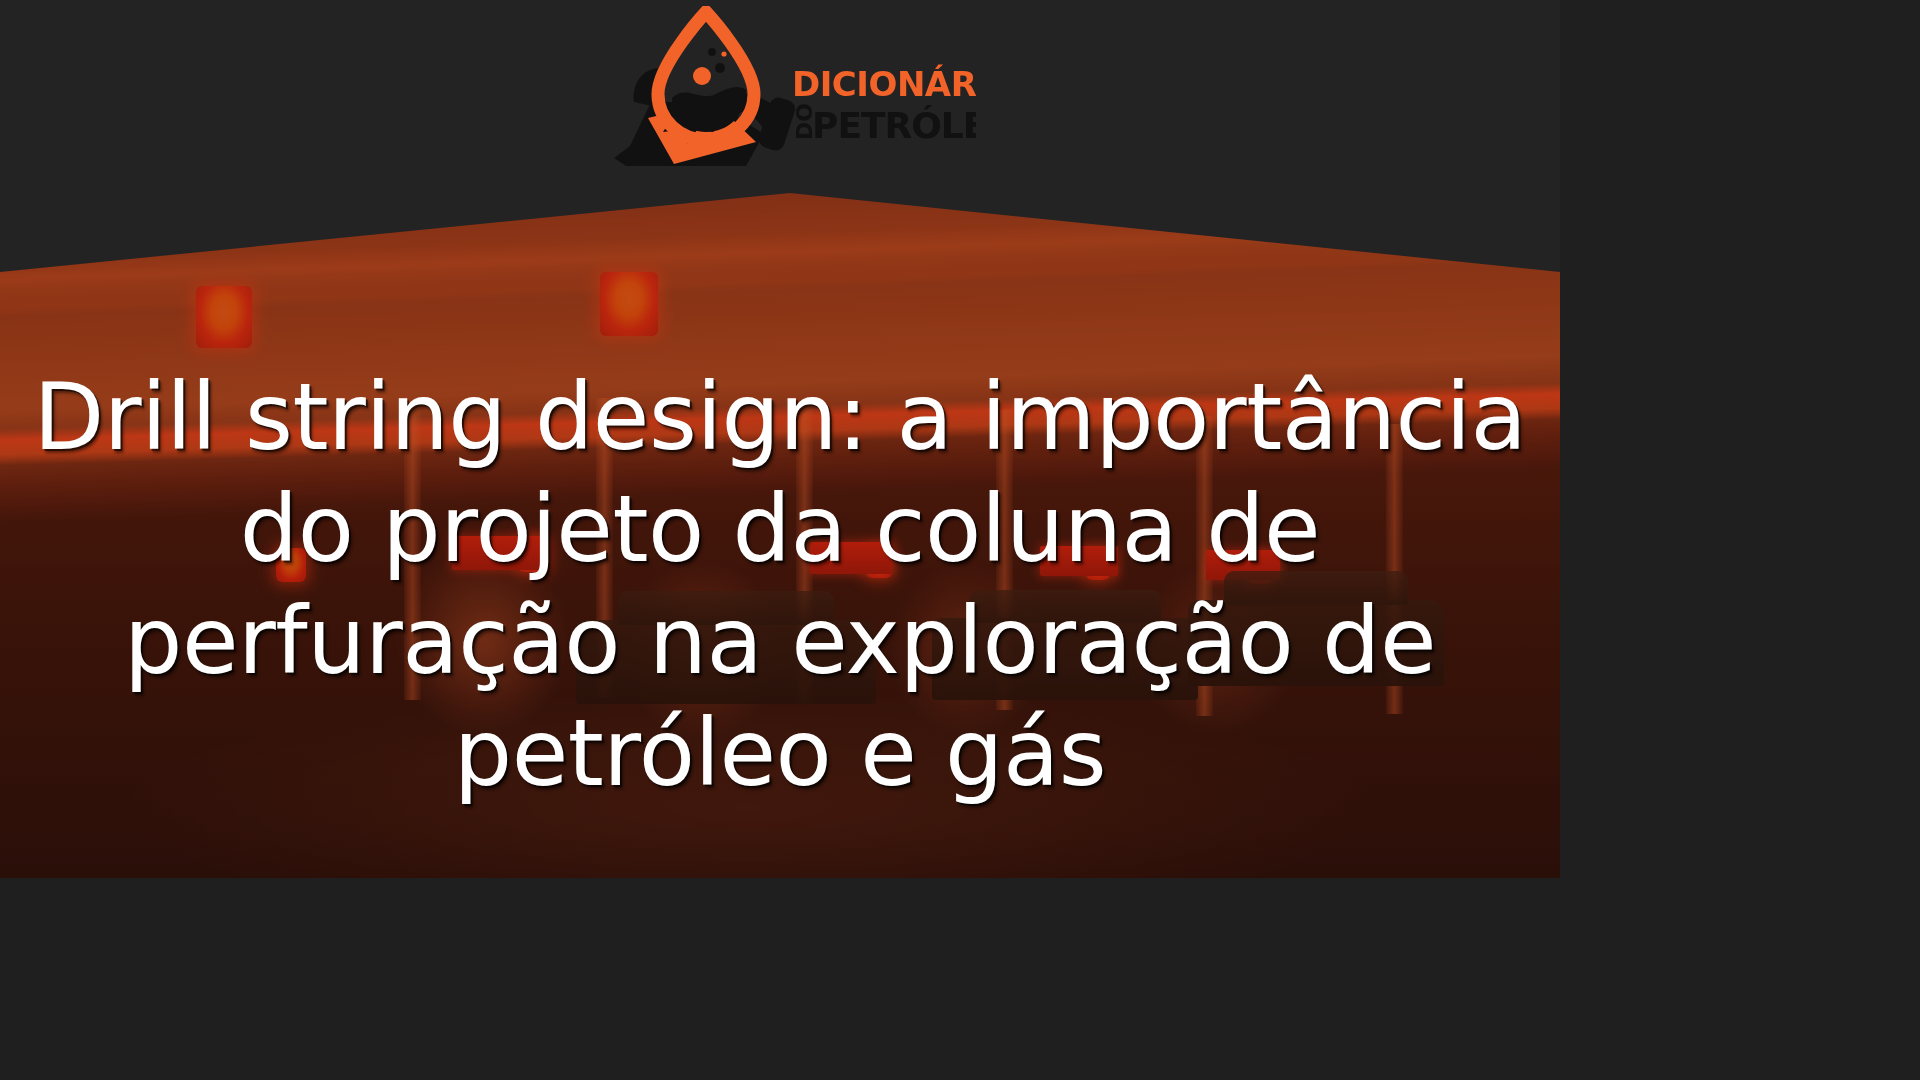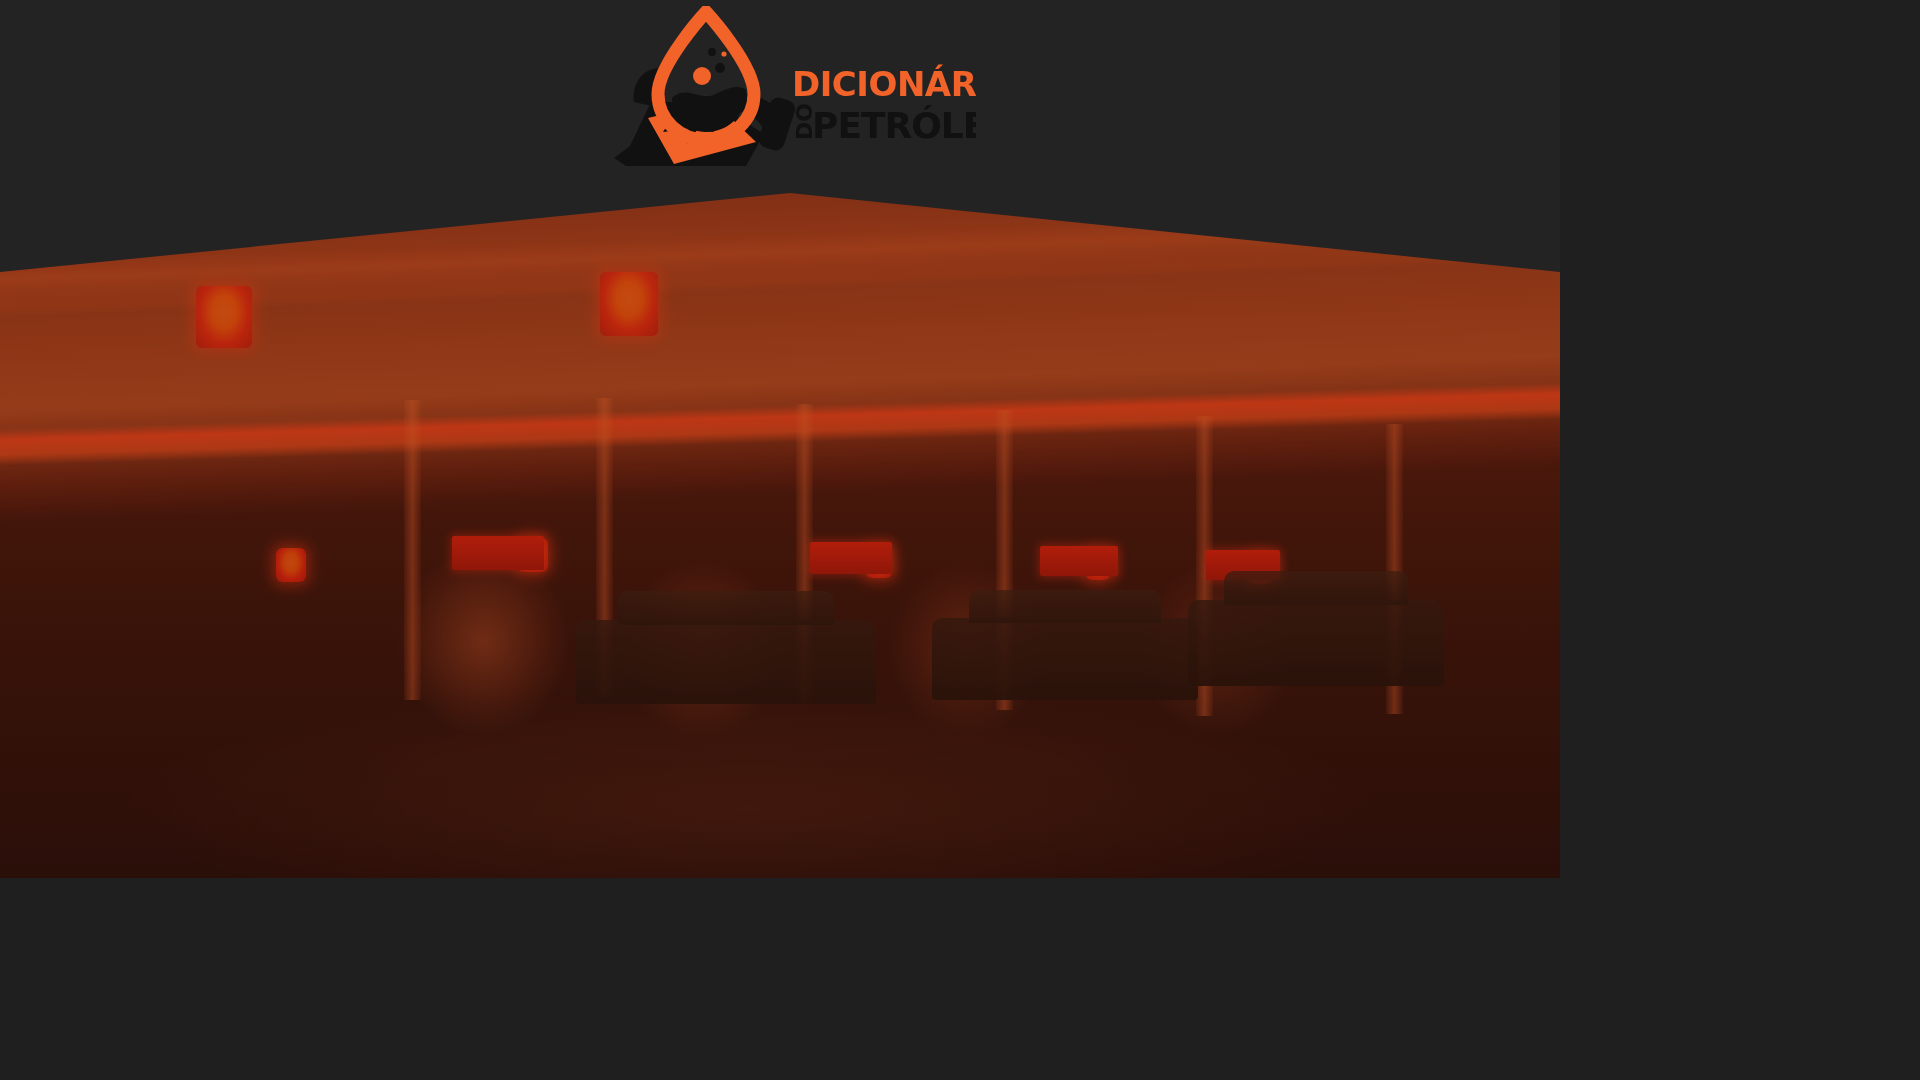"Drill string design: a importância" h1.headline { html: none -> <h1>Drill string design: a importância do projeto da coluna de perfuração na exploração de petróleo e gás</h1> }
